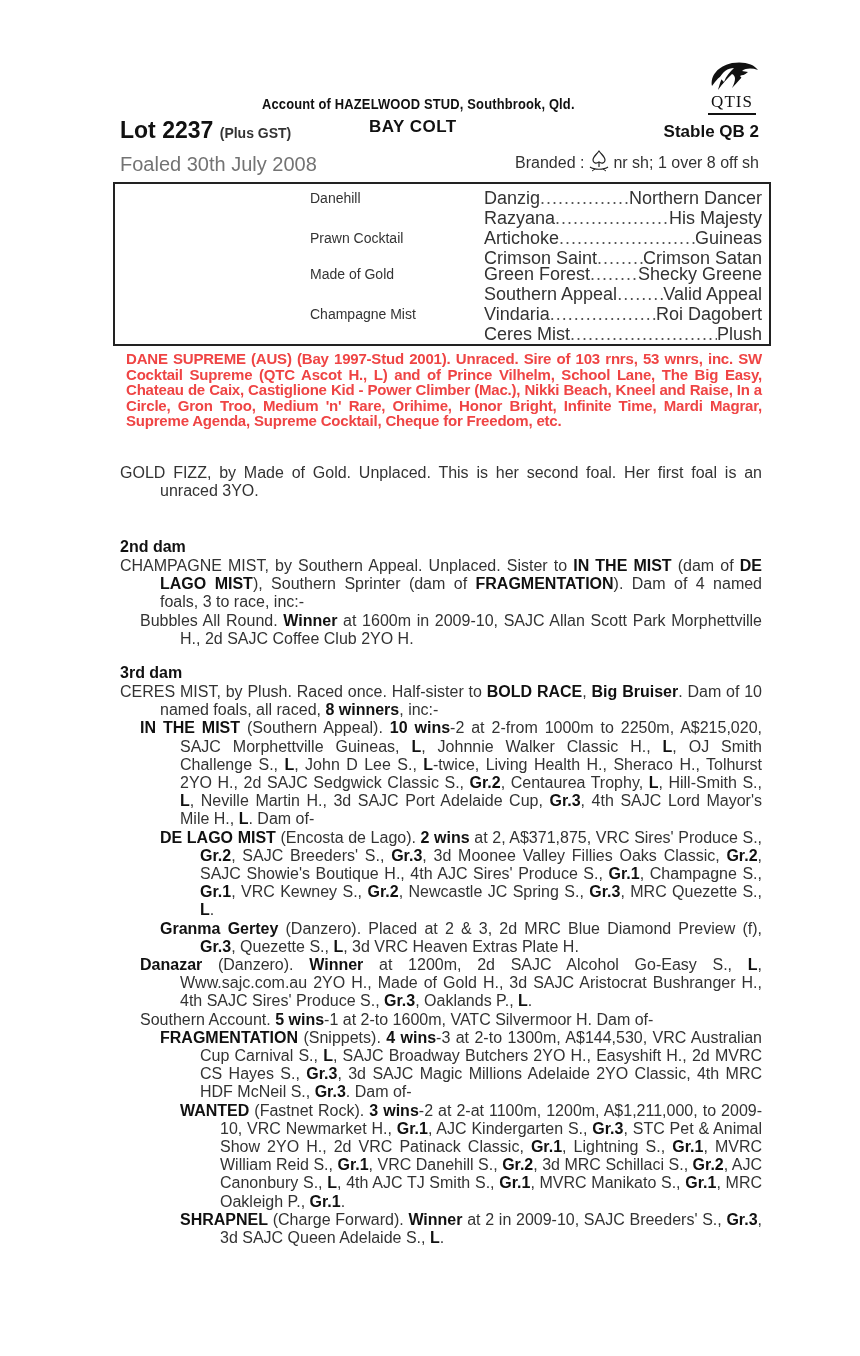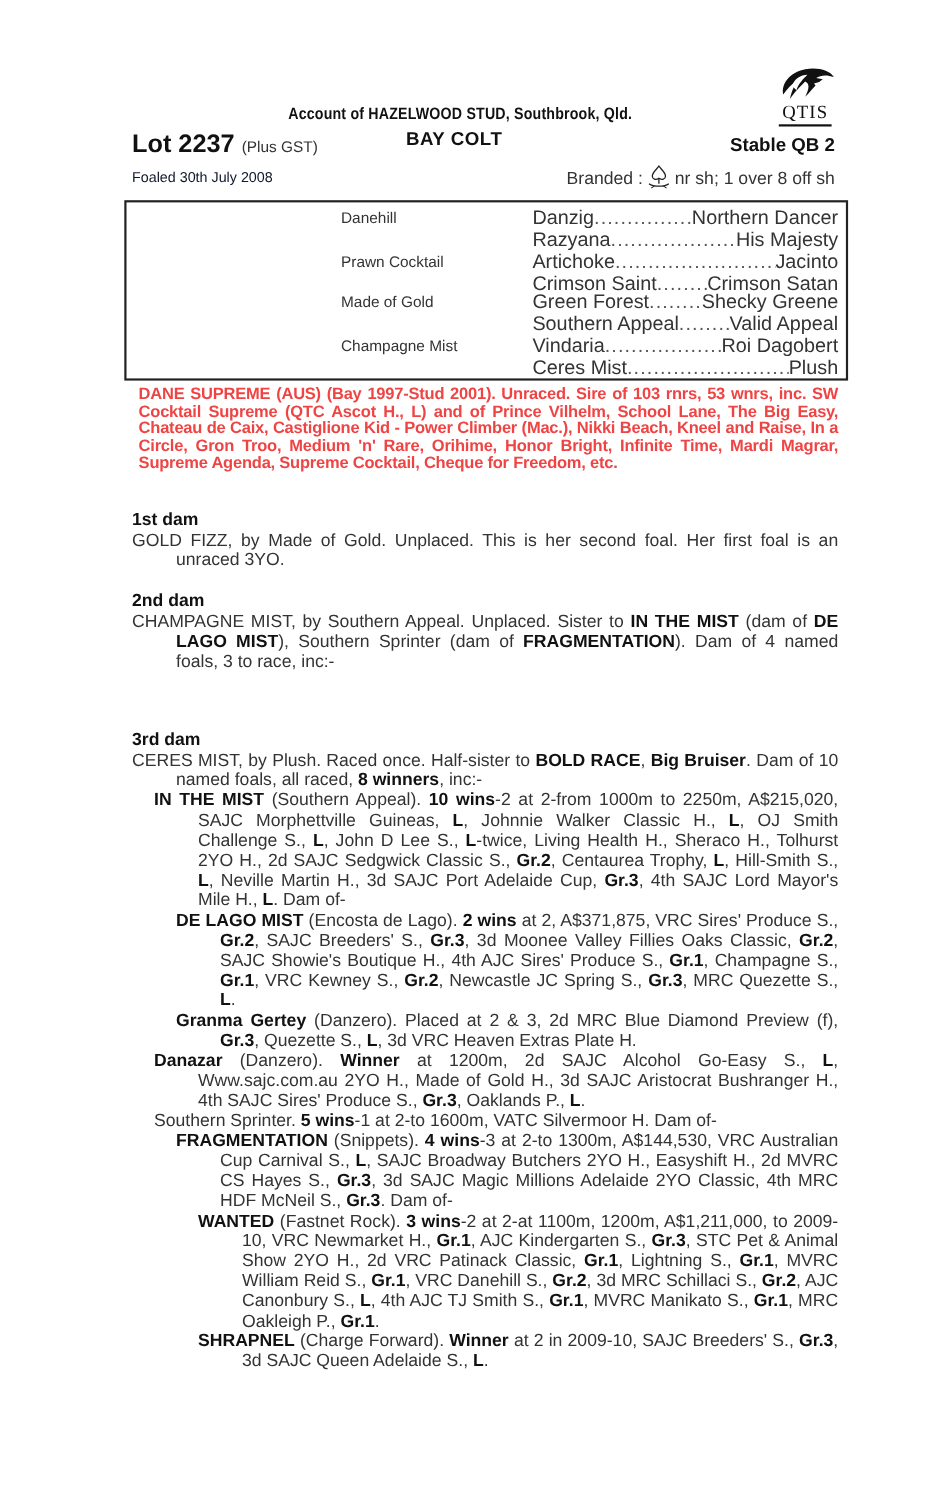"(Plus GST)" .plus-gst { font-weight: normal -> bold }
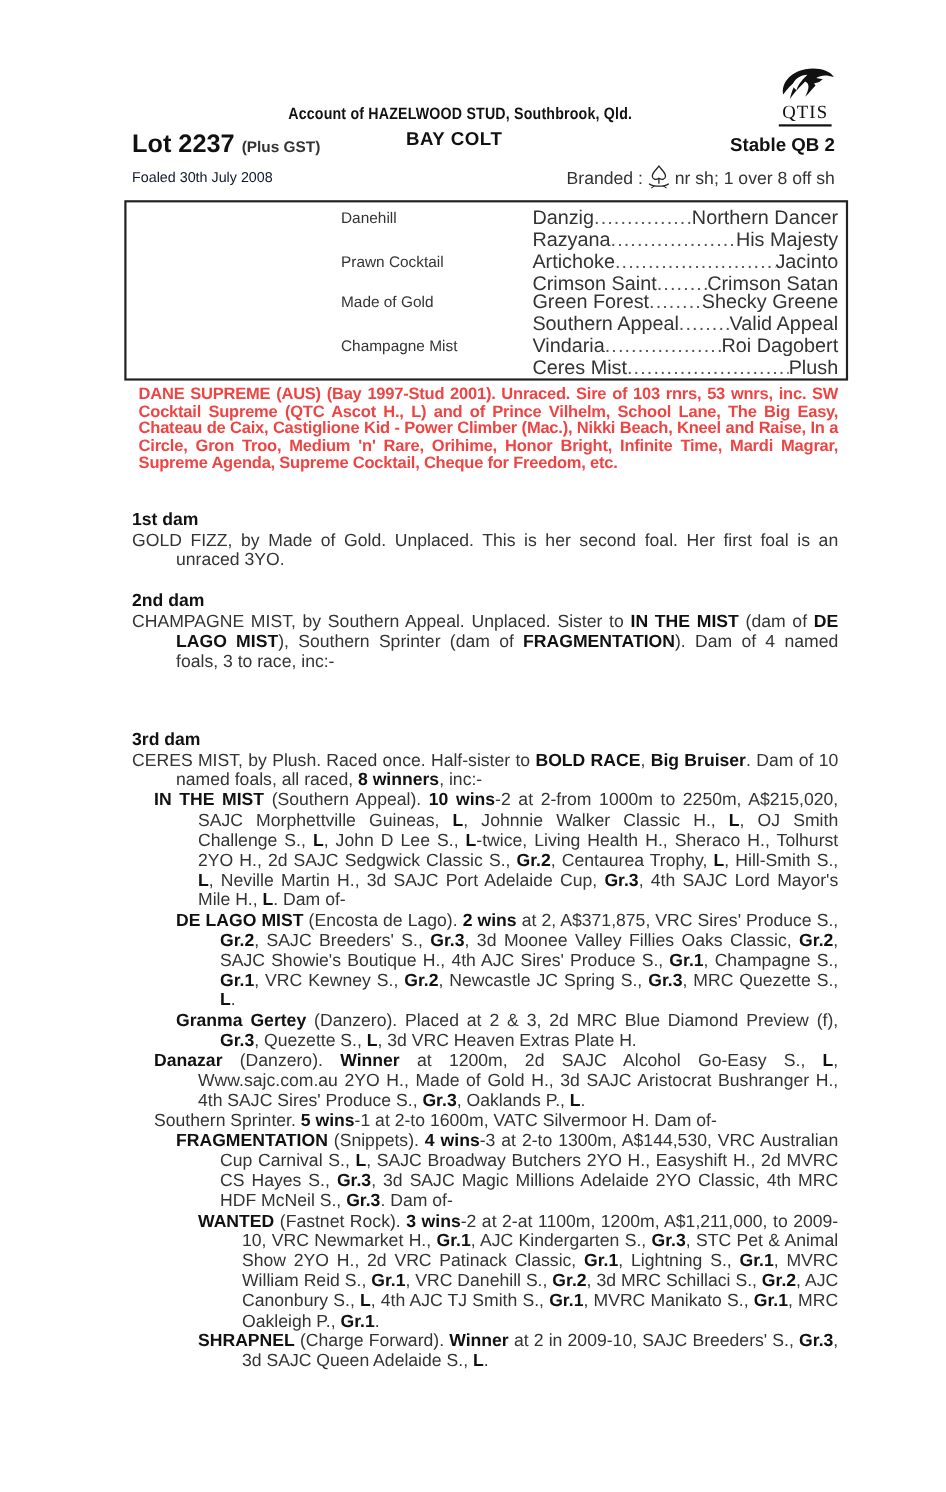"Foaled 30th July 2008" .foaled { color: #0f172a -> #737373; font-size: 13px -> 20px }
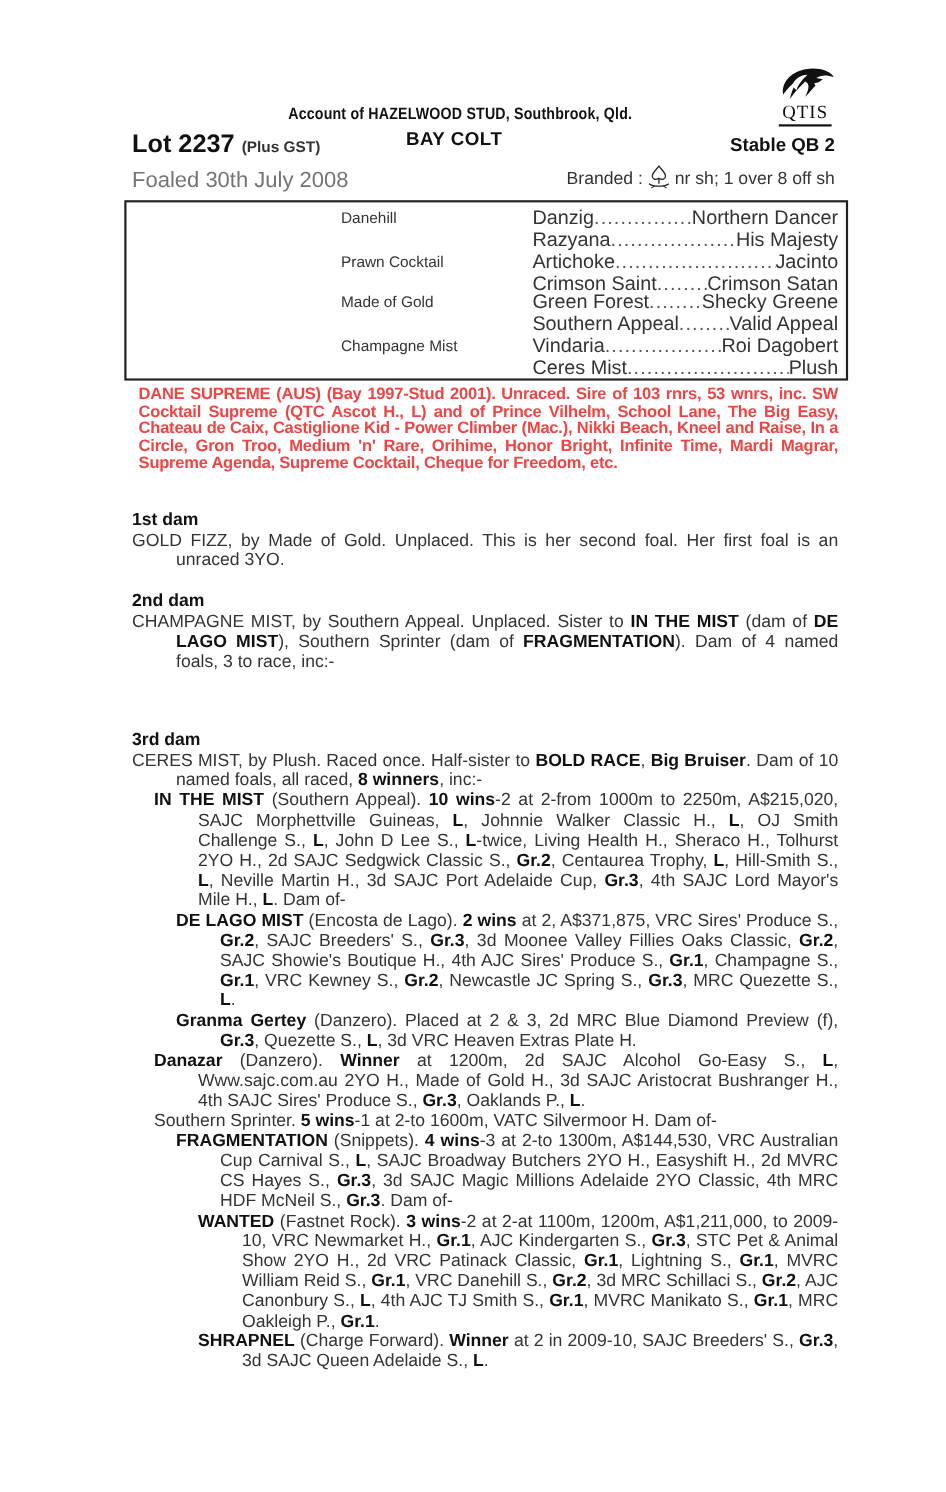"Jacinto" span.r { text: Jacinto -> Guineas }
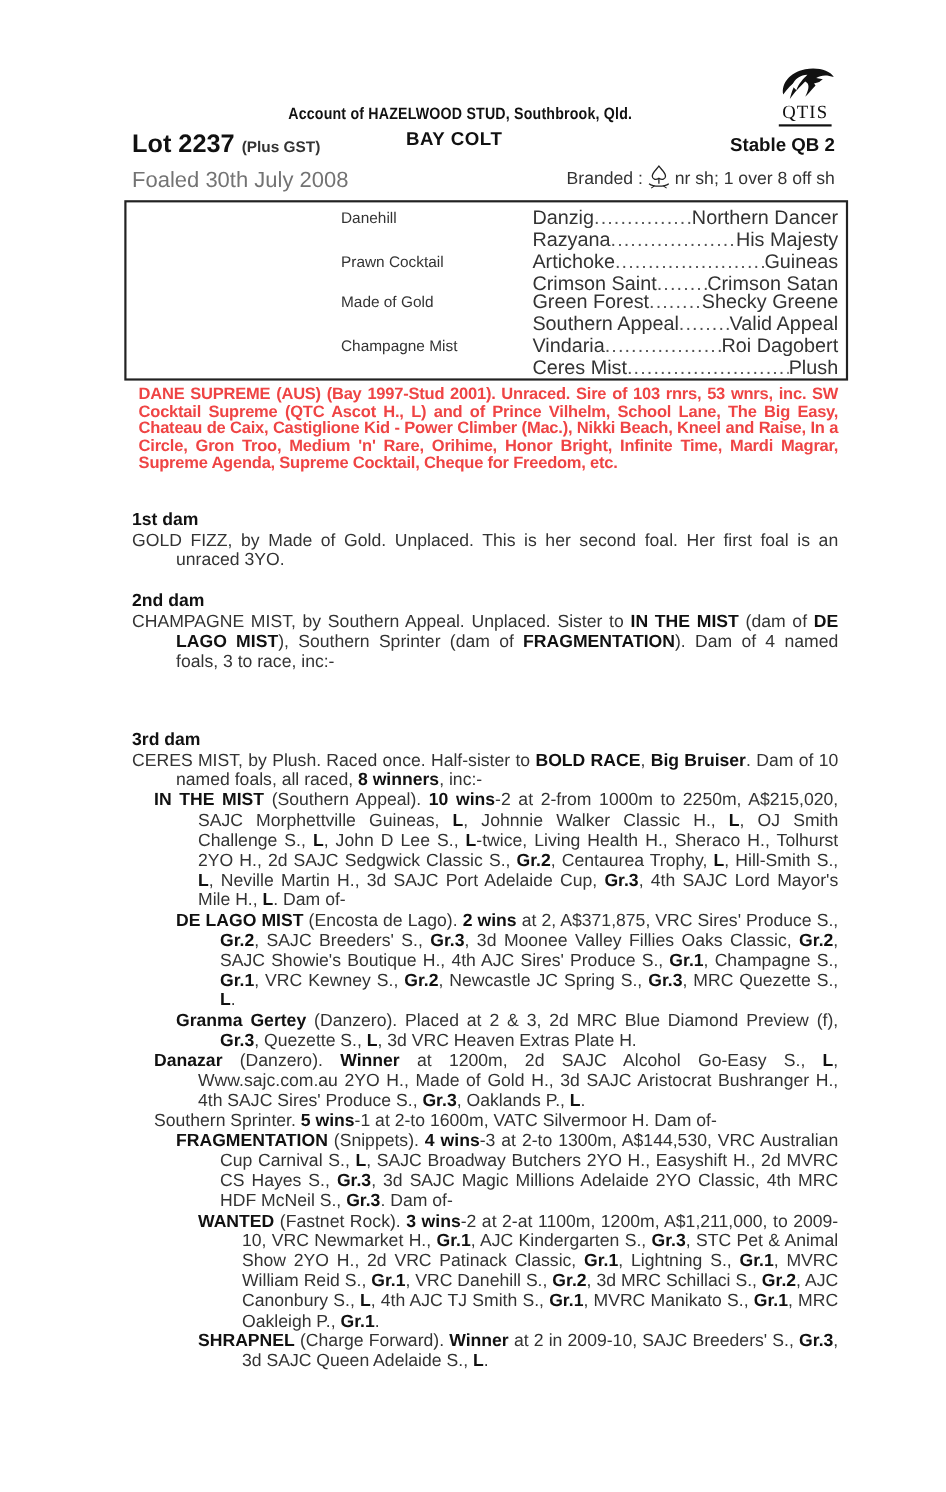"1st dam" div.section-title { html: <div>1st dam</div> -> none }
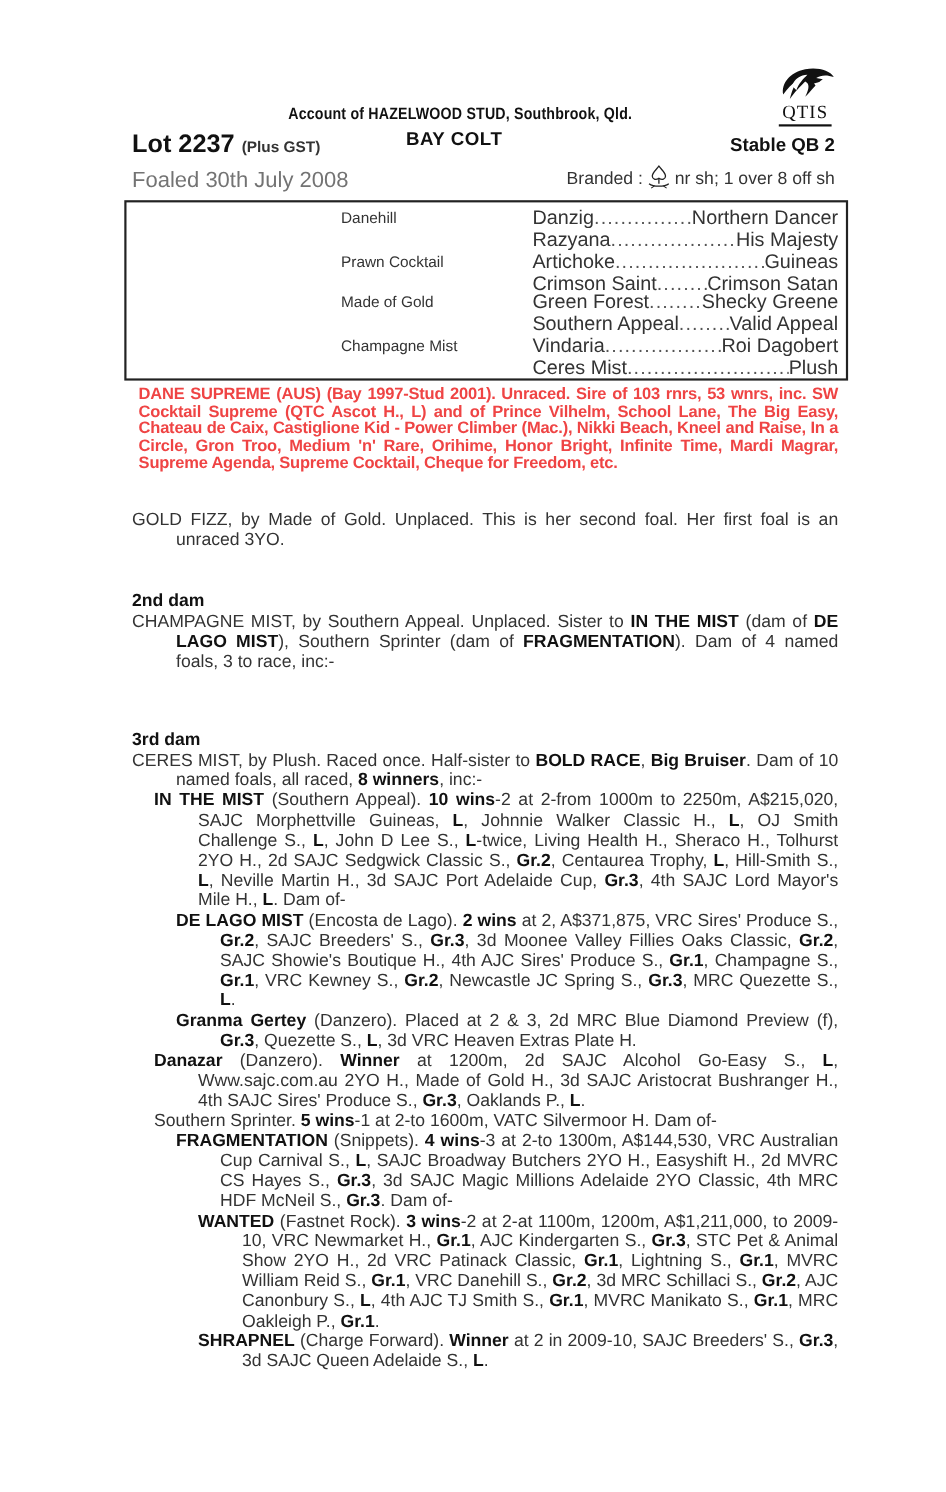"Bubbles All Round. Winner at" div.para { html: none -> <div><span>Bubbles All Round. </span><span>Winner</span><span> at 1600m in 2009-10, SAJC Allan Scott Park Morphettville H., 2d SAJC Coffee Club 2YO H.</span></div> }
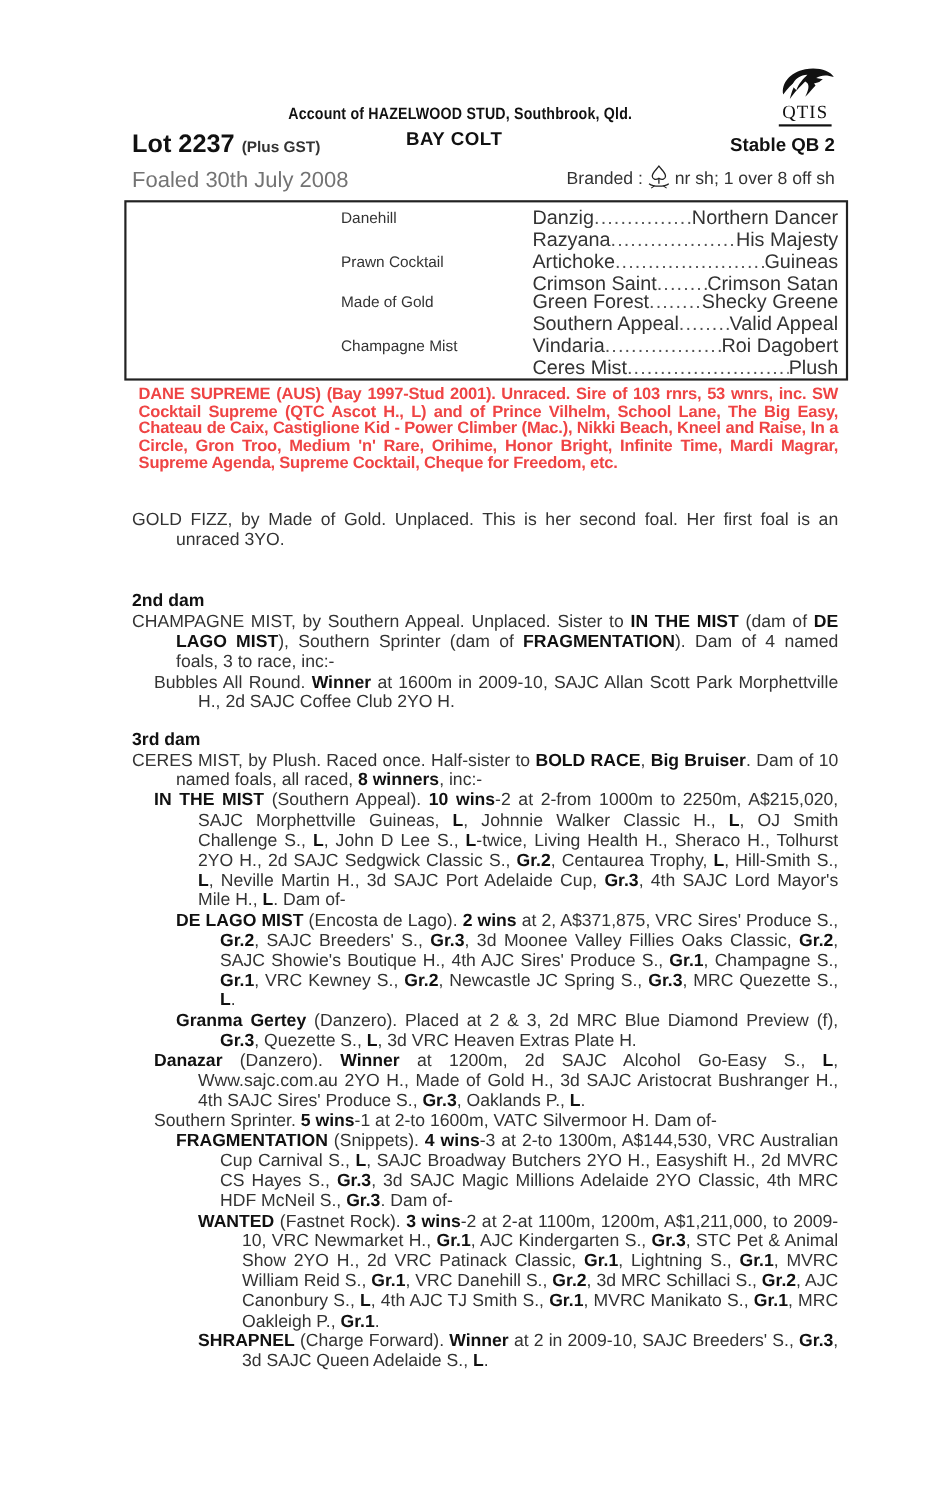"Southern Sprinter." span { text: Sprinter -> Account }
